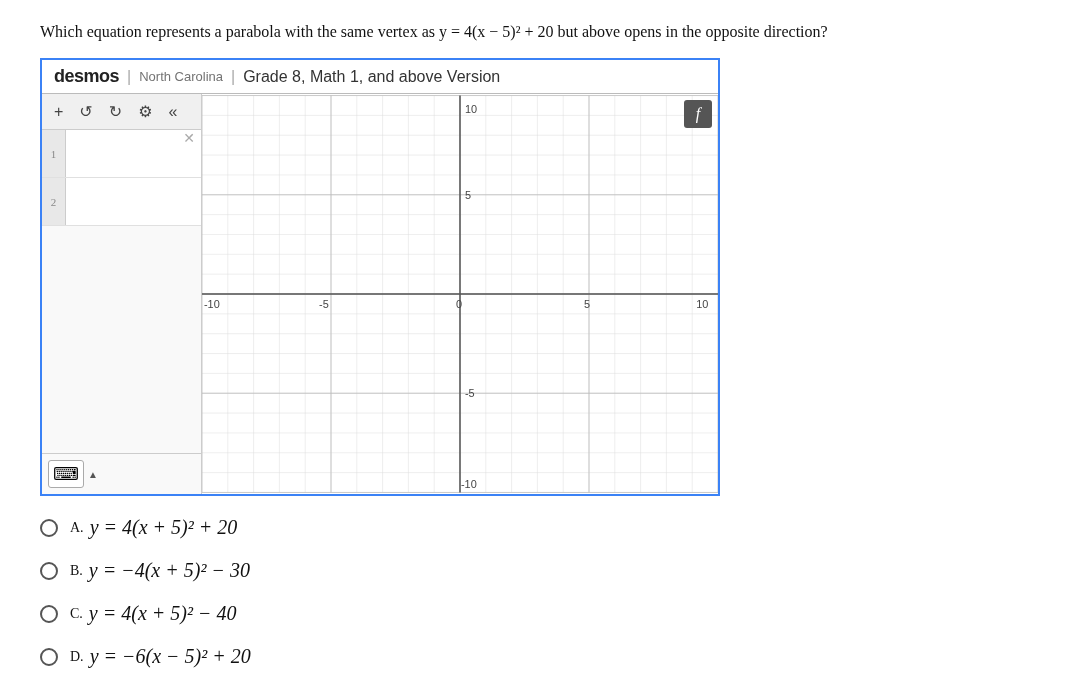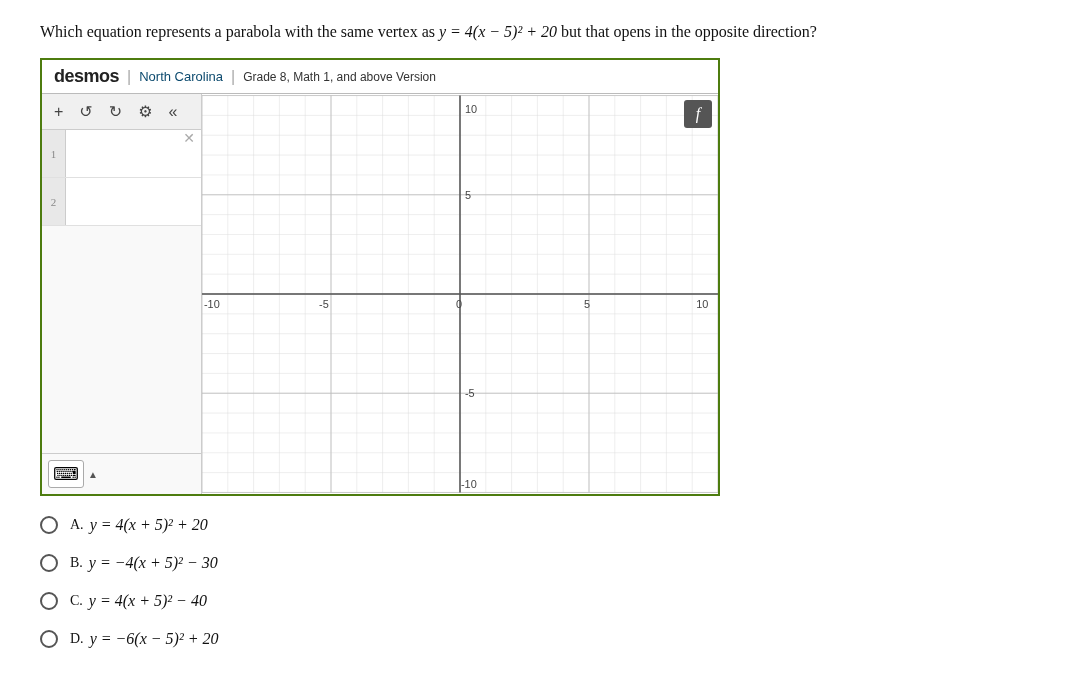"y = 4(x − 5)²" span { font-style: italic -> none }
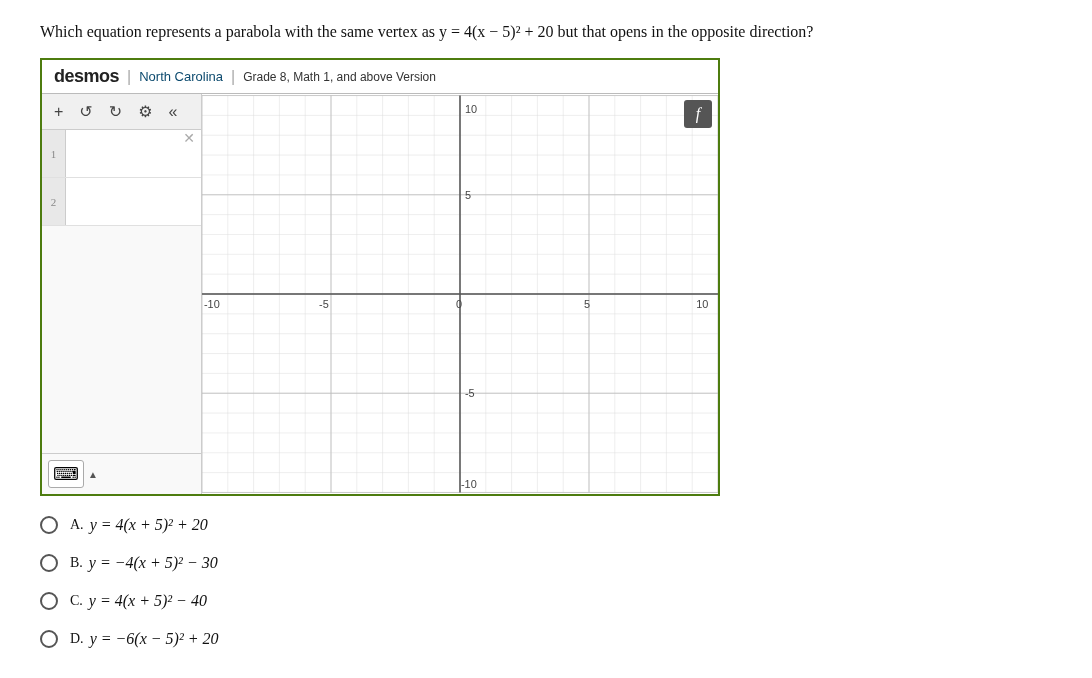"but that opens in the" span { text: that -> above }
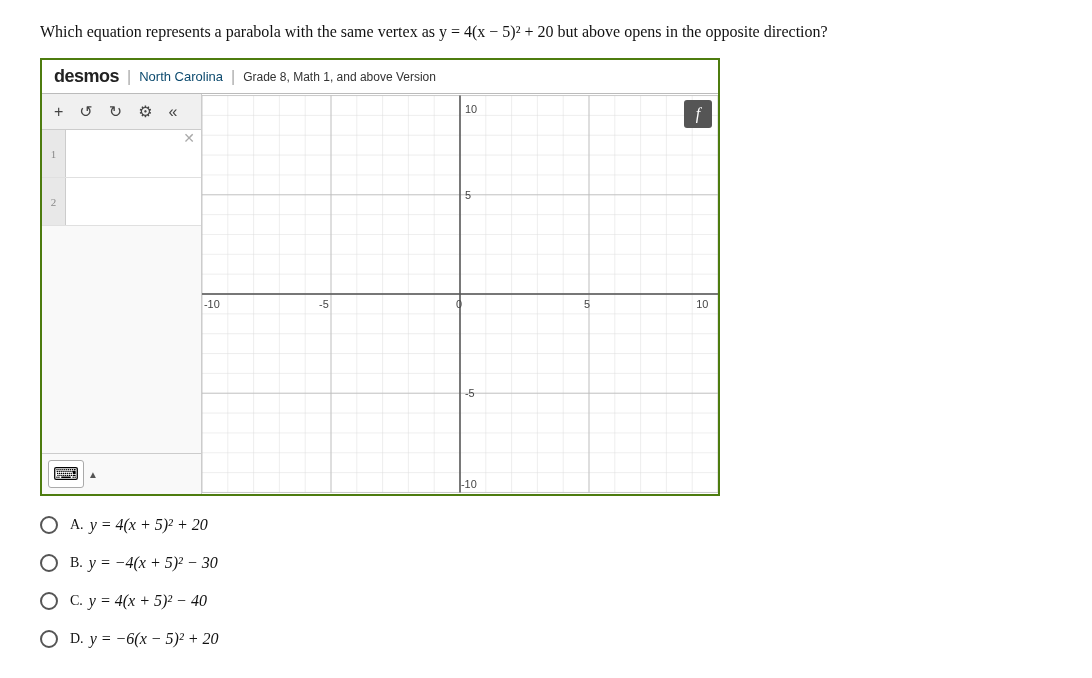"desmos" .desmos-container { border: 2px solid #4d7c0f -> 2px solid #3b82f6 }
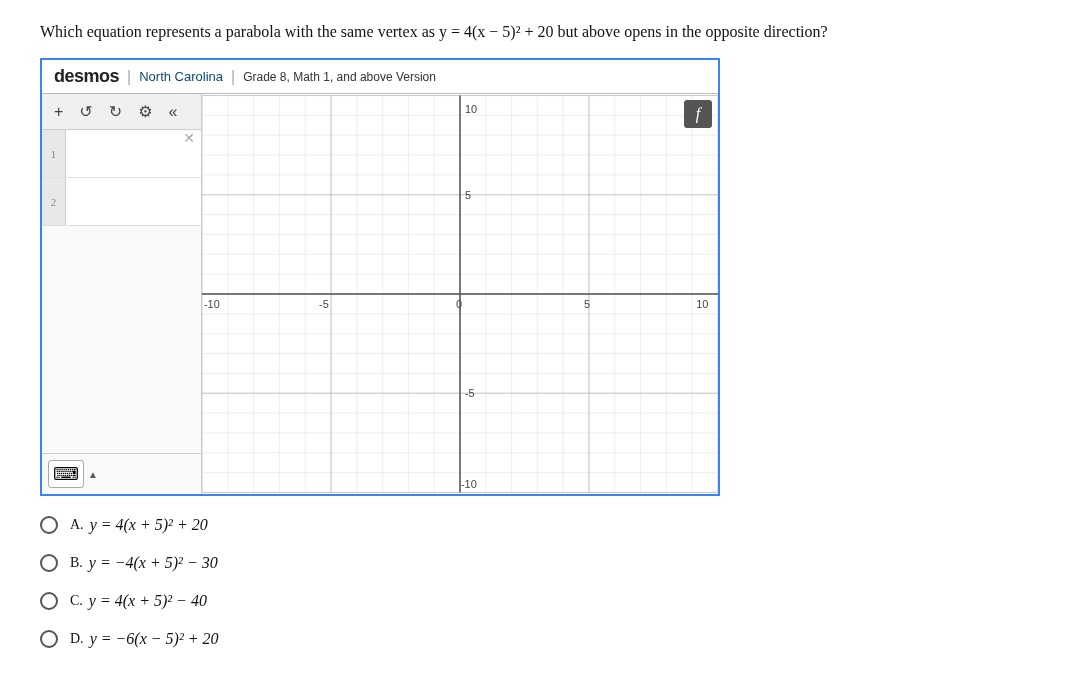"North Carolina" .desmos-nc { color: #0c4a6e -> #737373 }
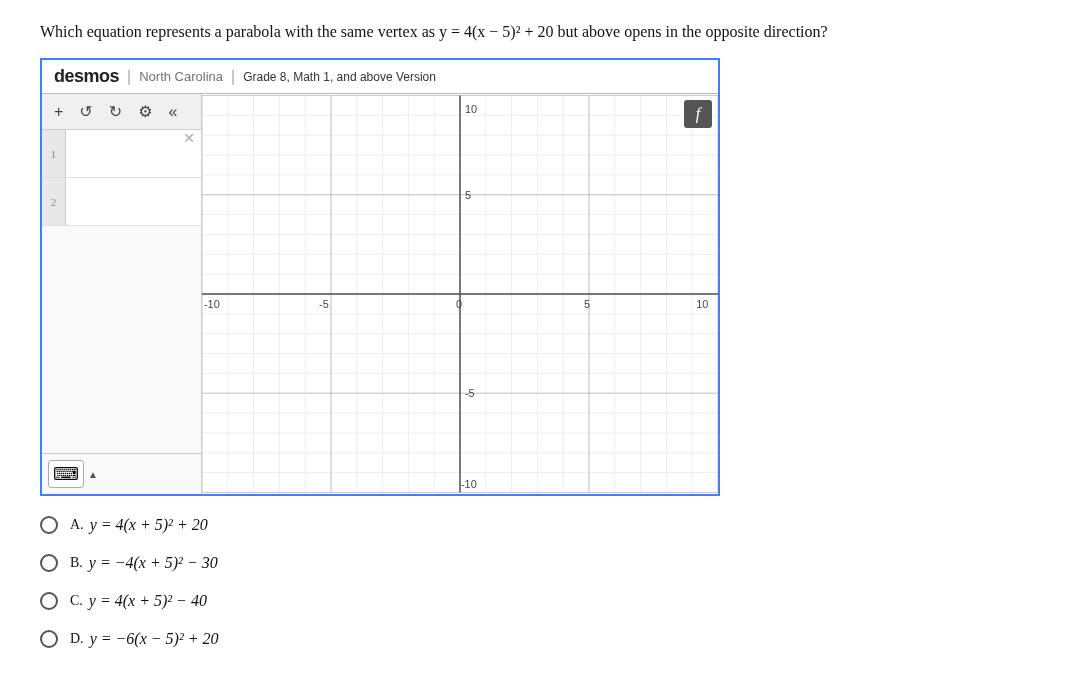"Grade 8, Math 1, and" .desmos-grade { font-size: 12px -> 16px }
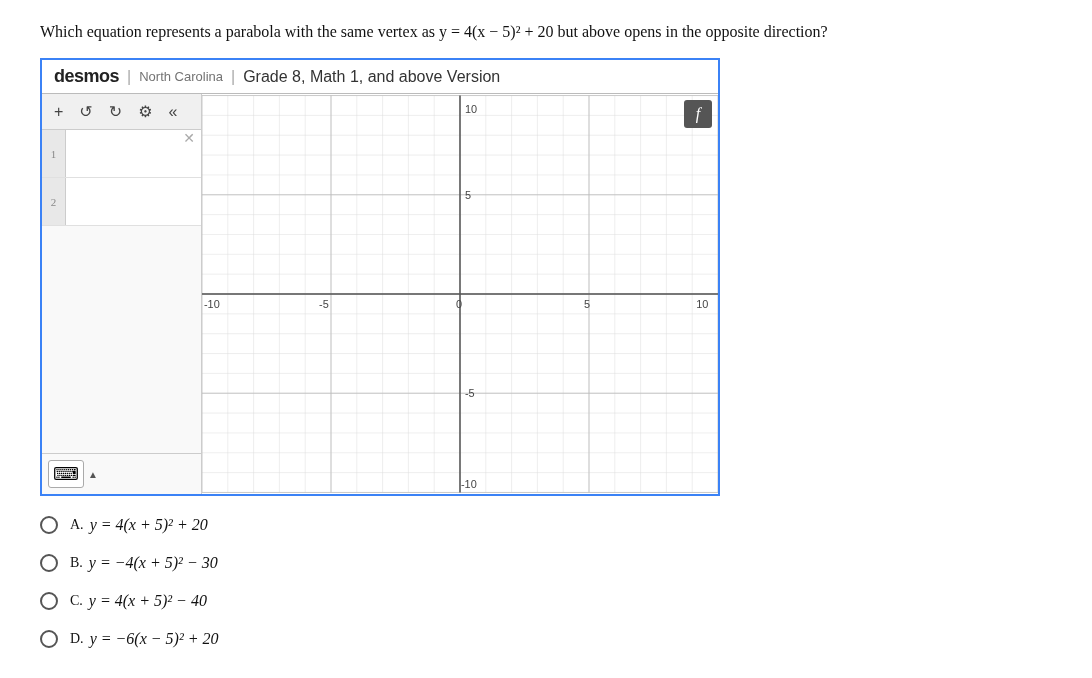"y = 4(x + 5)²" .choice-math { font-size: 16px -> 20px }
